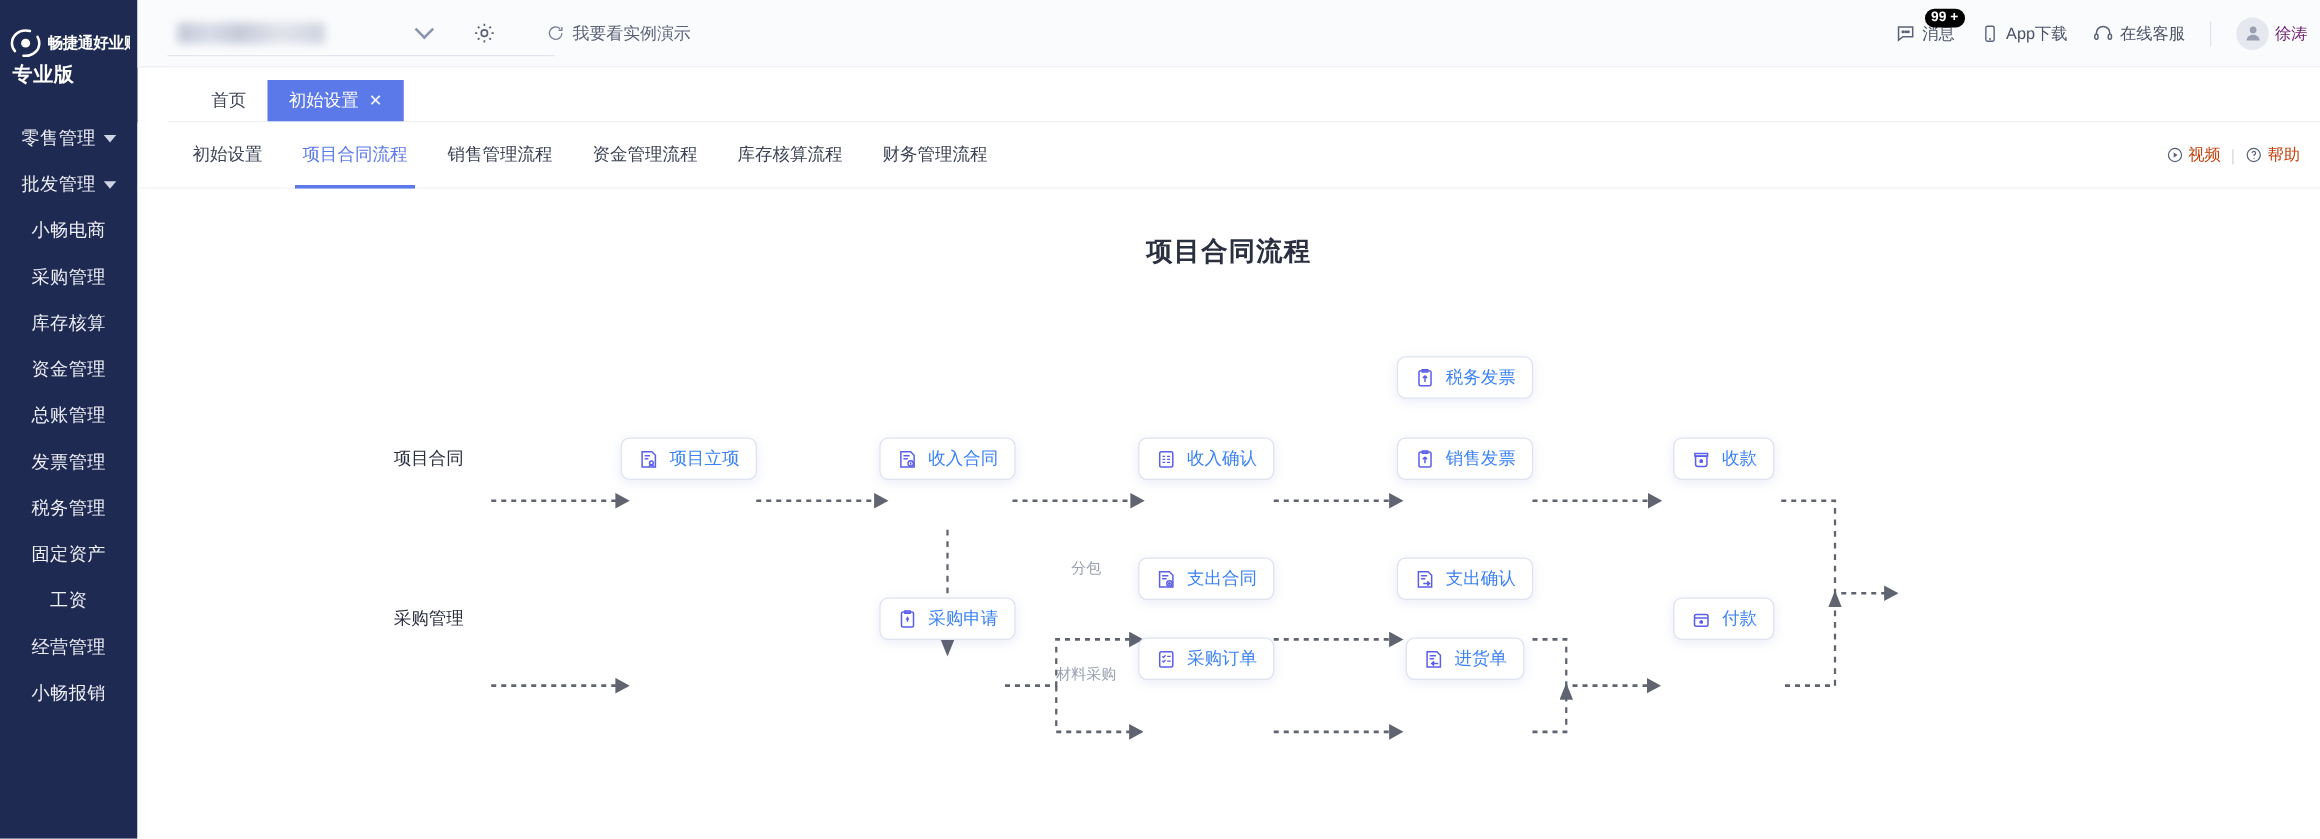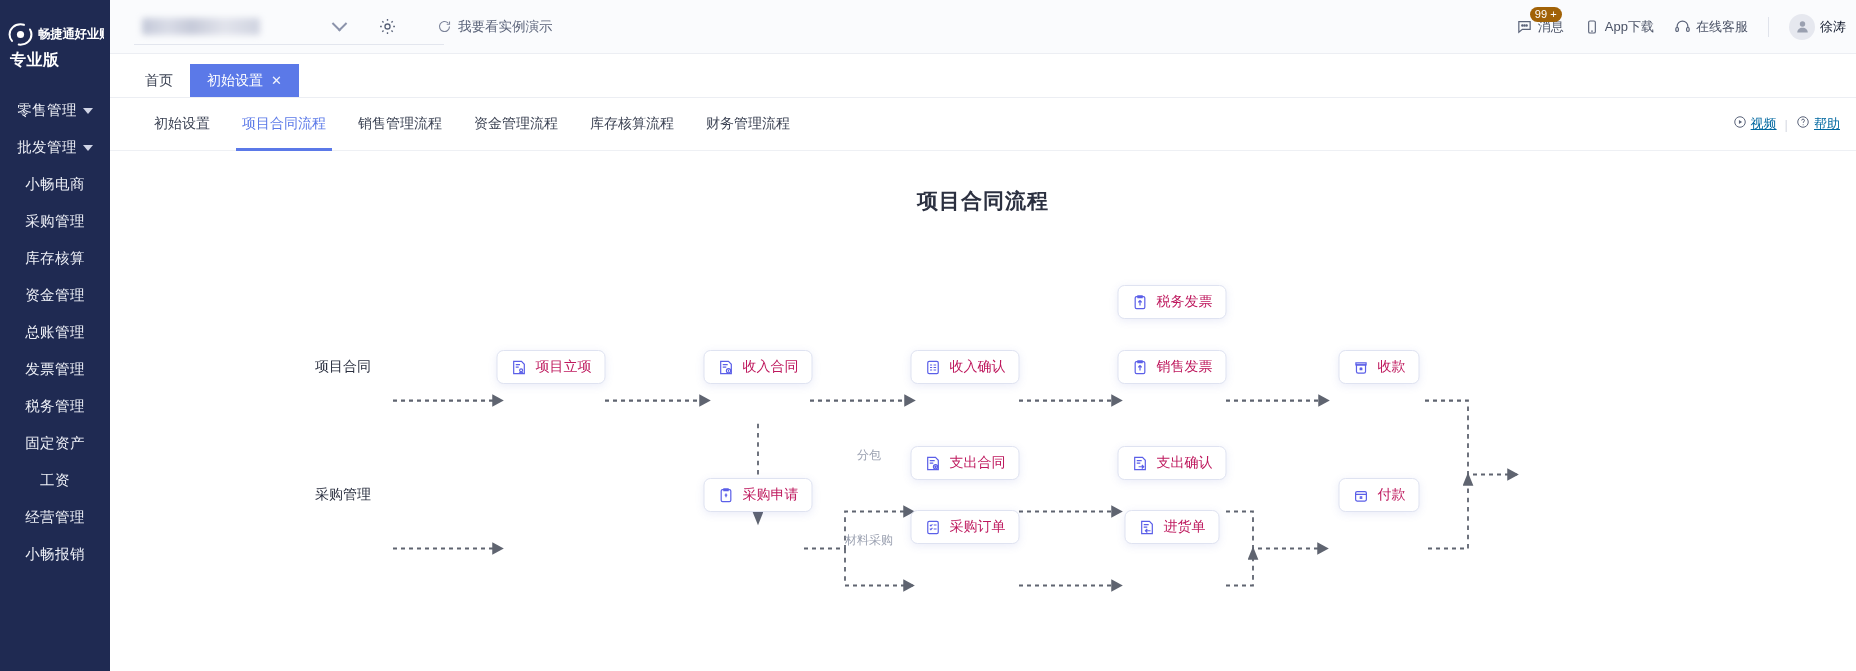"99 +" .badge { background: #a16207 -> #000000; font-weight: 400 -> 700; left: 14px -> 24px }
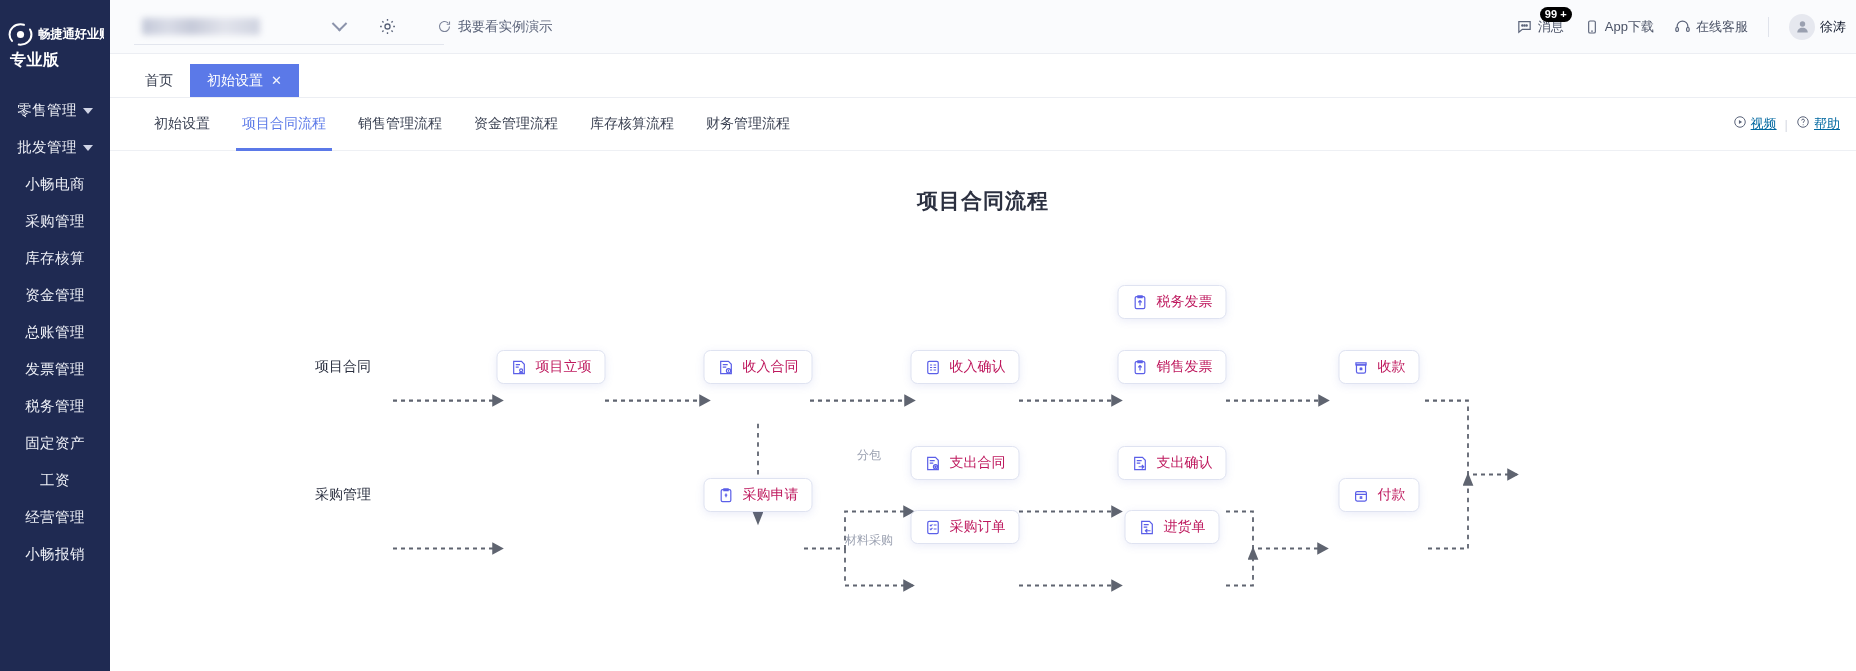"徐涛" .user-name { color: #0f172a -> #701a75 }
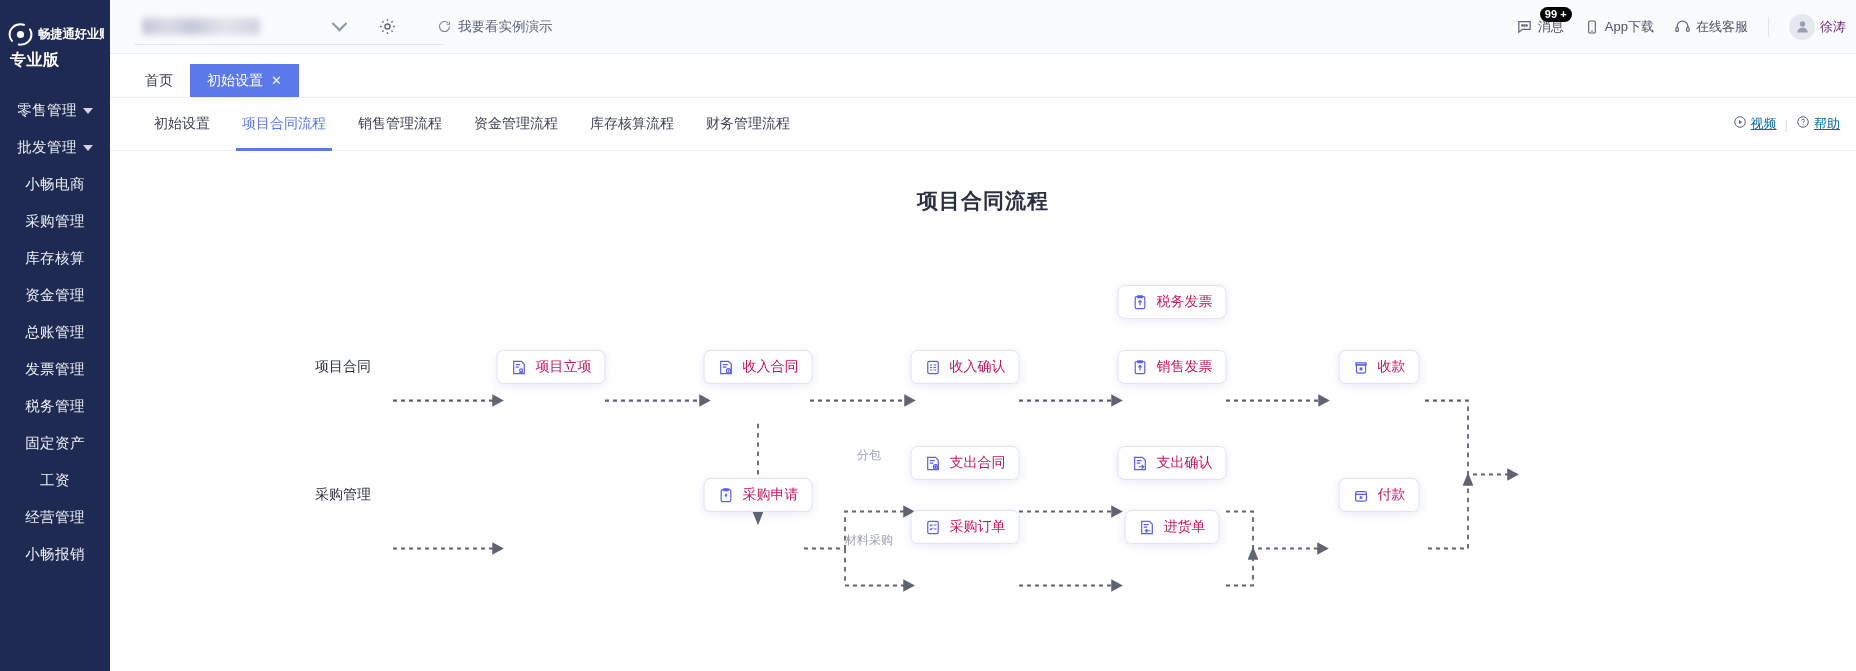"首页" .tabbar { margin-left: none -> 24px }
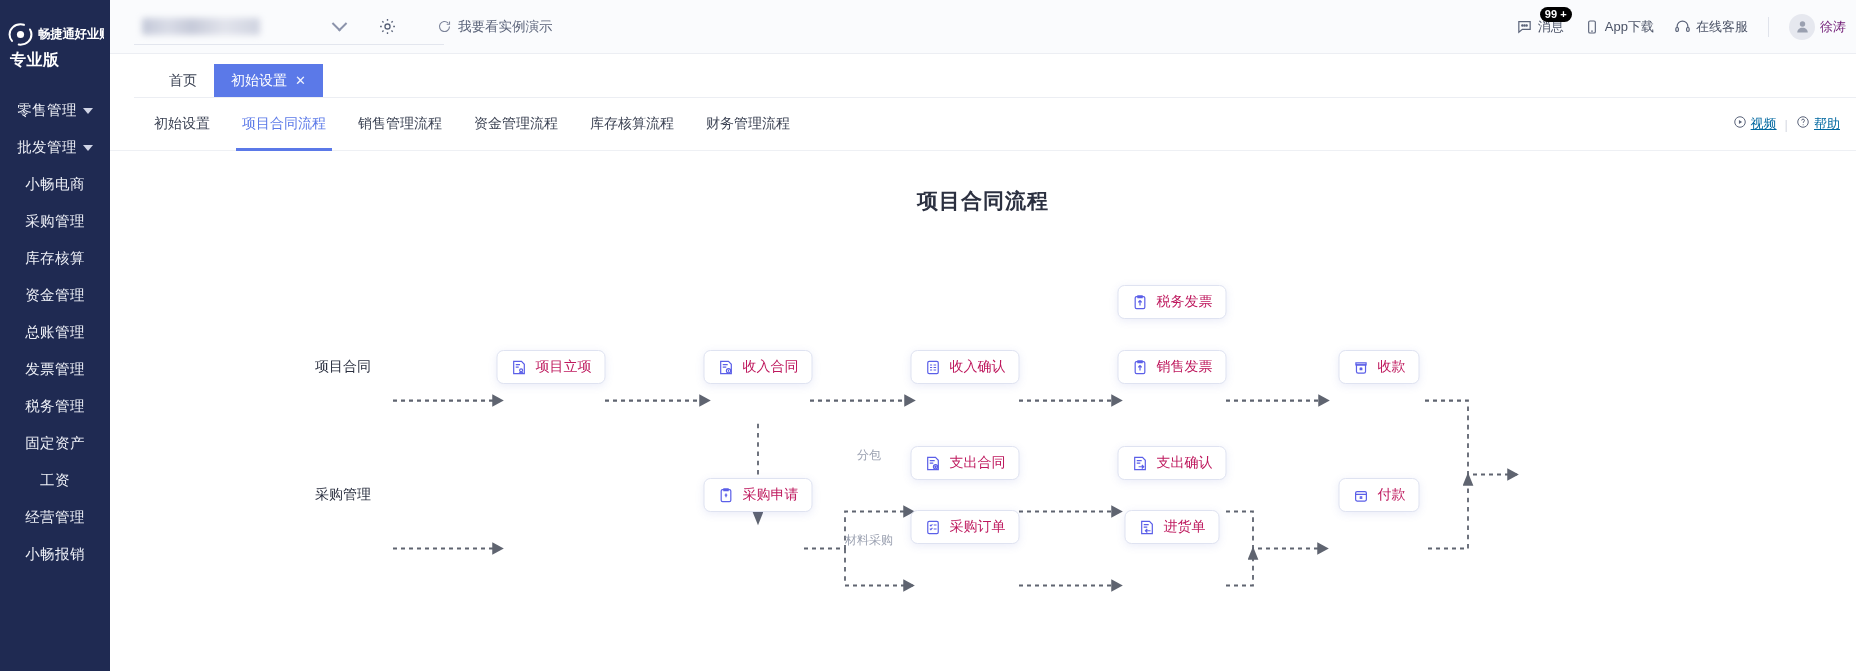"视频" .subnav-link { align-items: flex-start -> center; color: #0369a1 -> #c2410c; text-decoration: underline -> none }
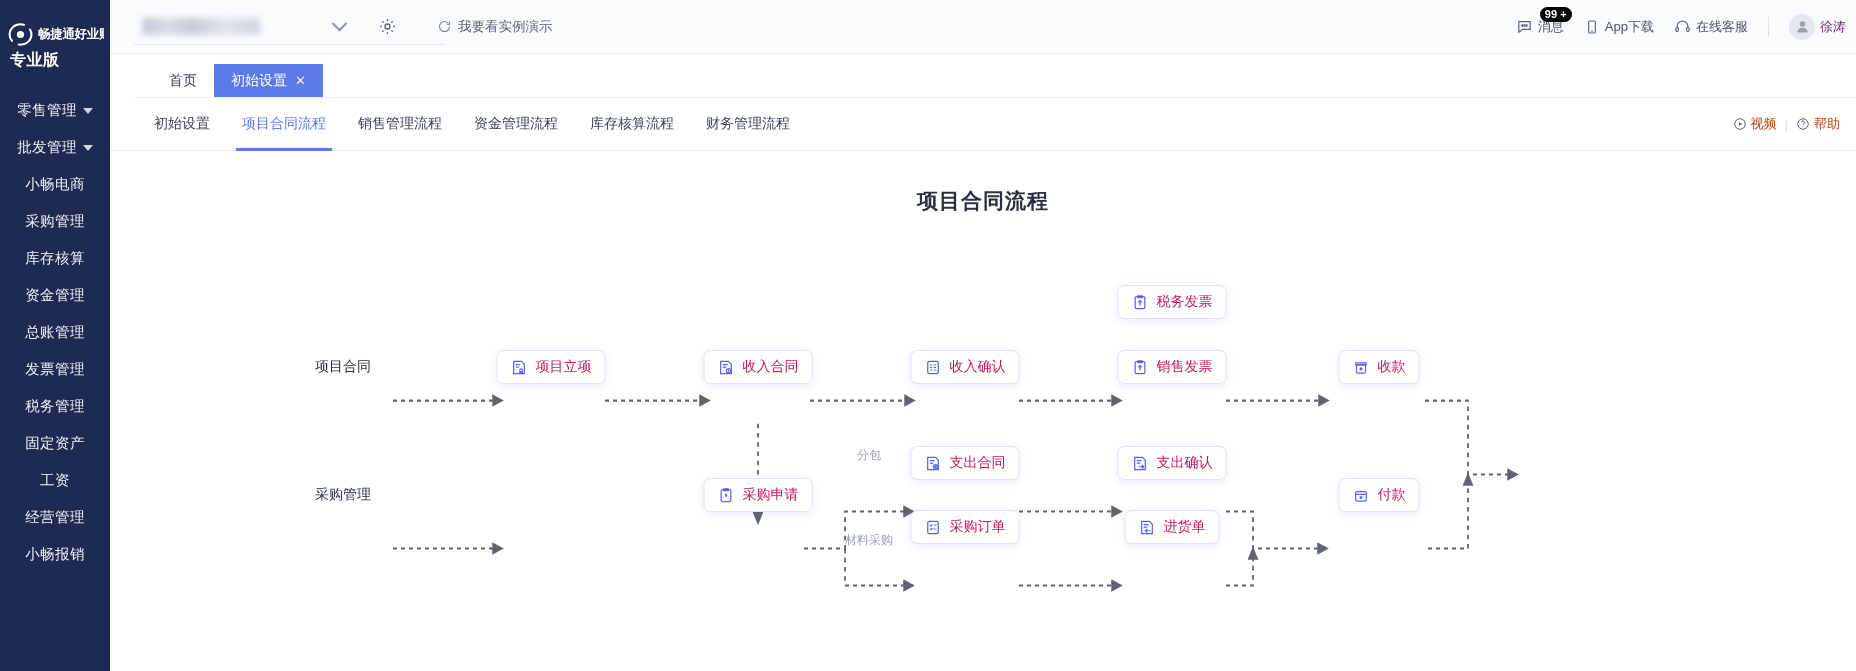"税务发票" .node { color: #be185d -> #3b82f6 }
